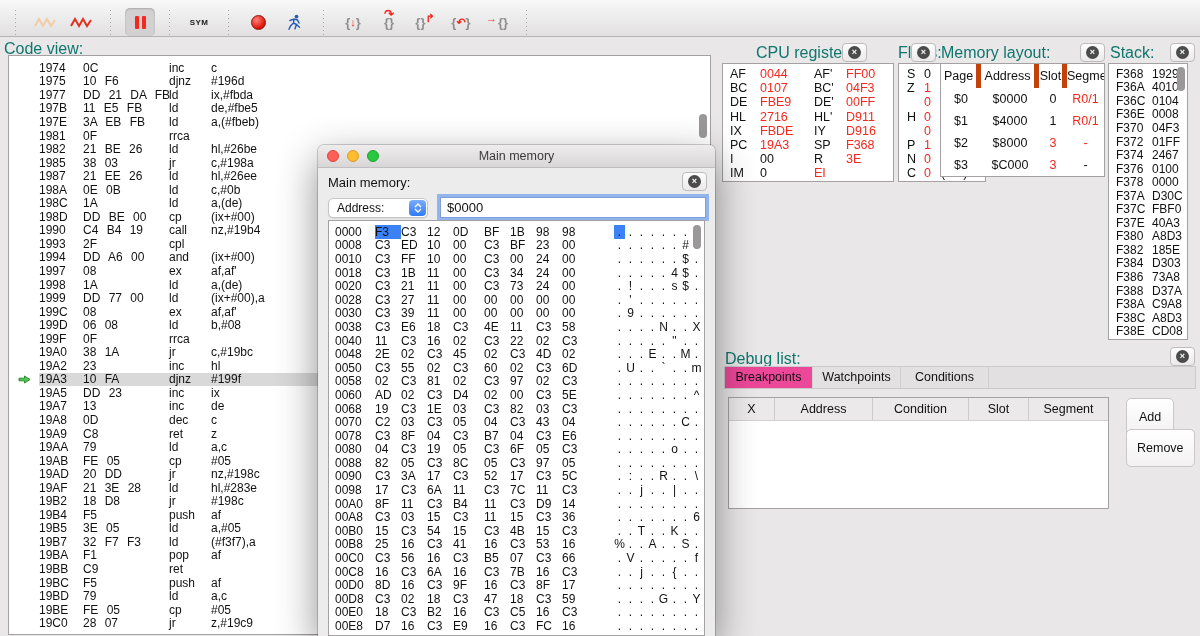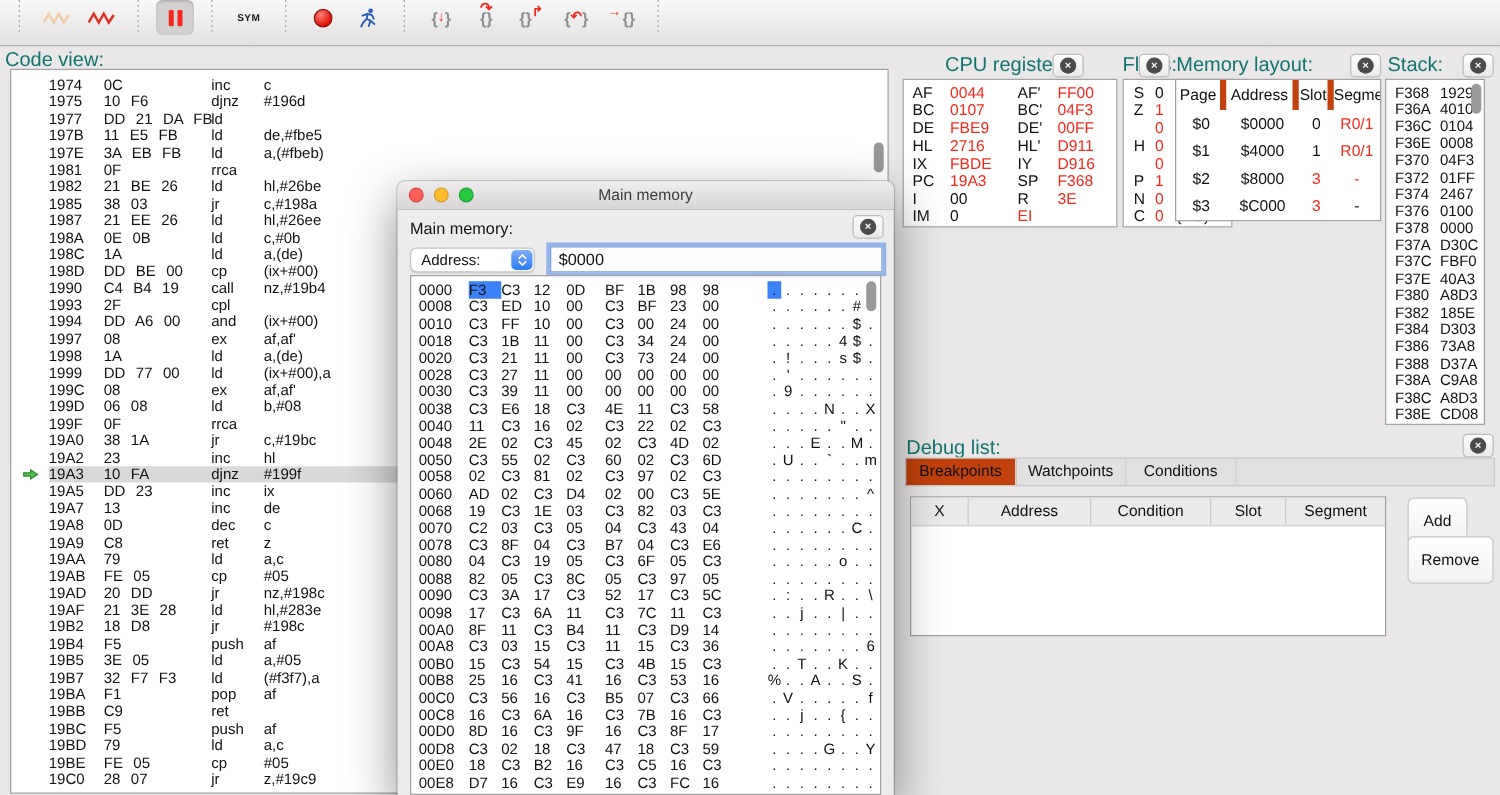"SYM" .toolbar { align-items: flex-start -> flex-end }
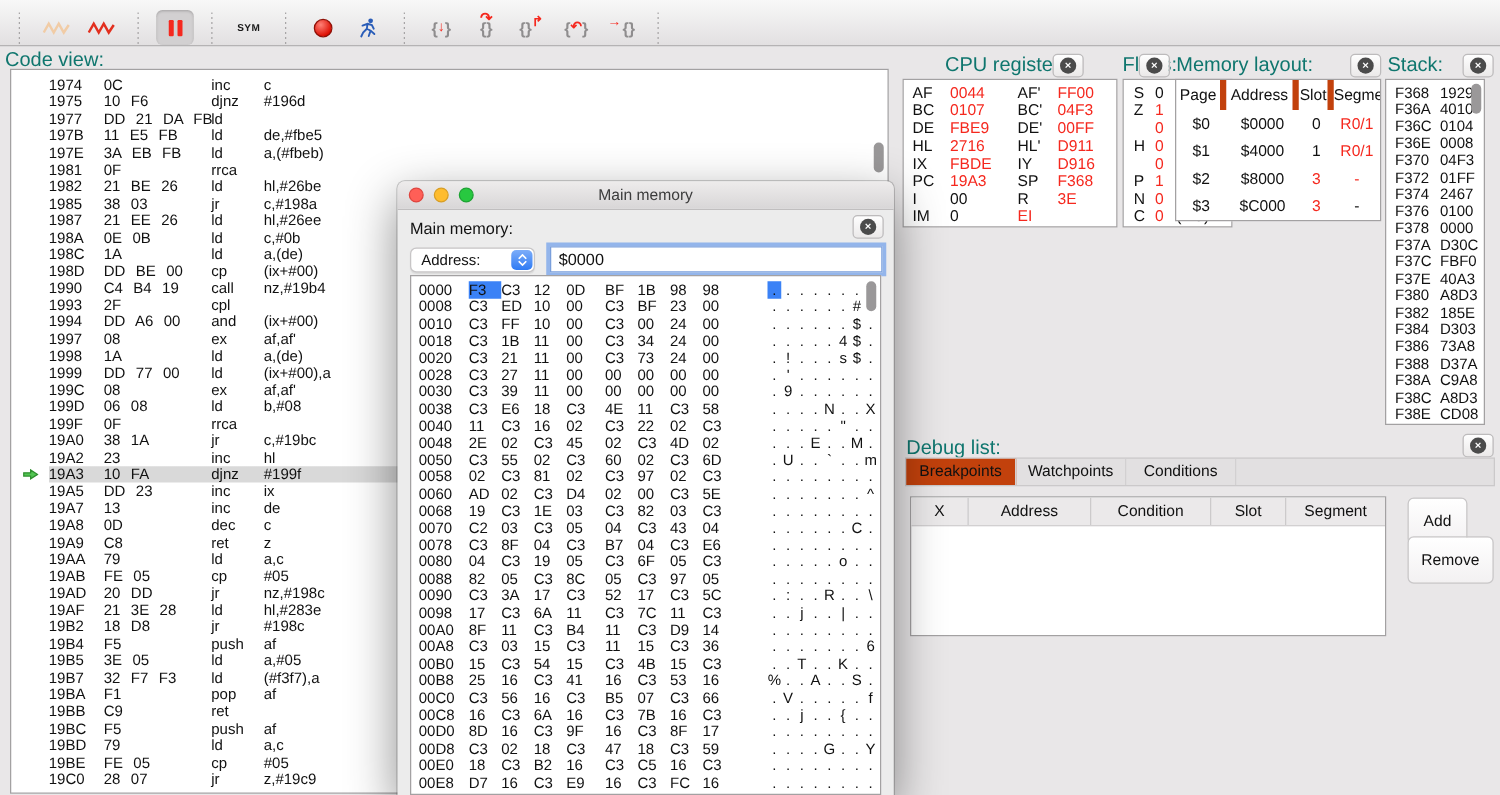"ix,#fbda" span.co { html: none -> <span>ix,#fbda</span> }
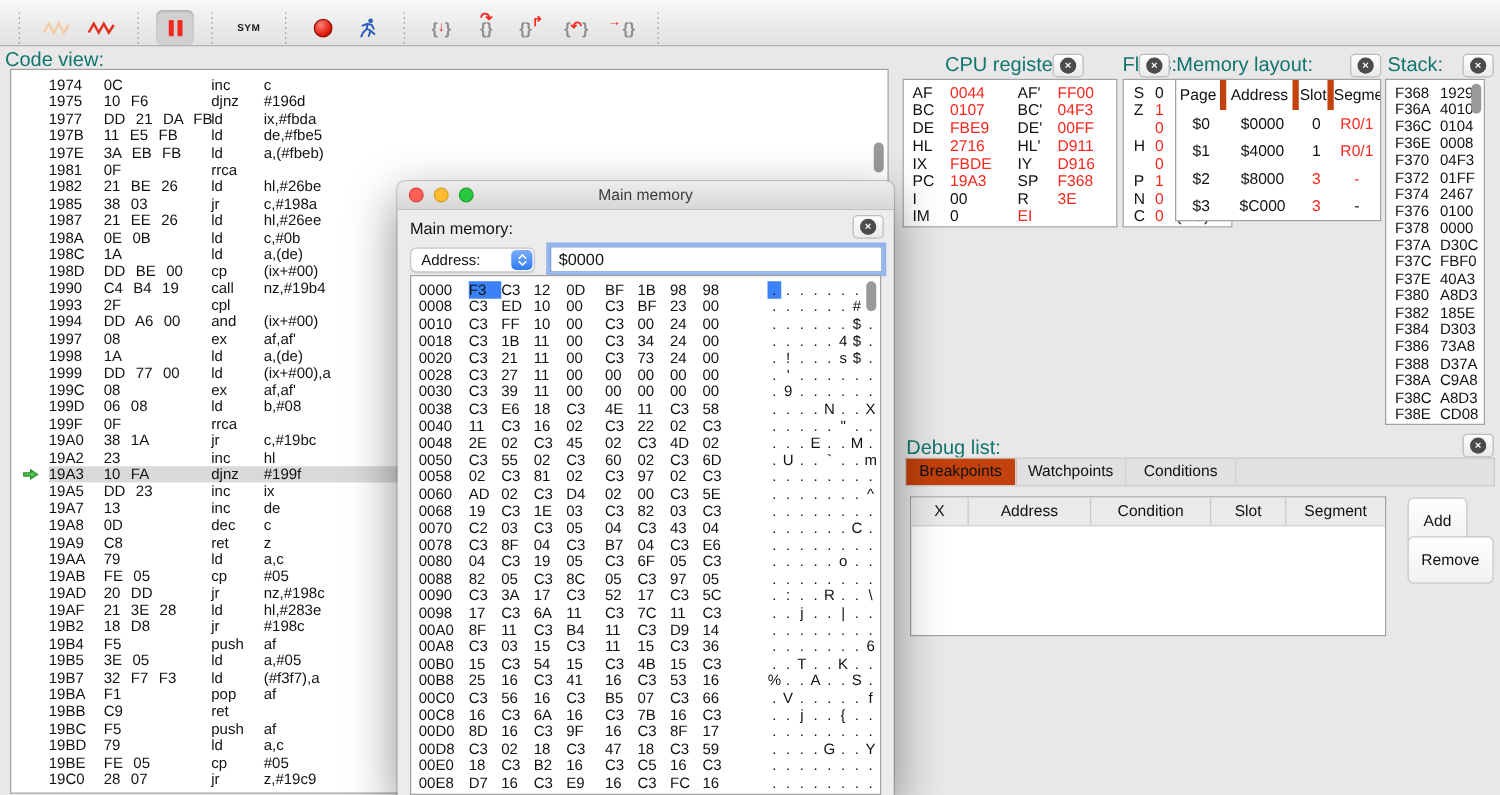"Breakpoints" .tab.active { background: #c2410c -> #ec4899 }
